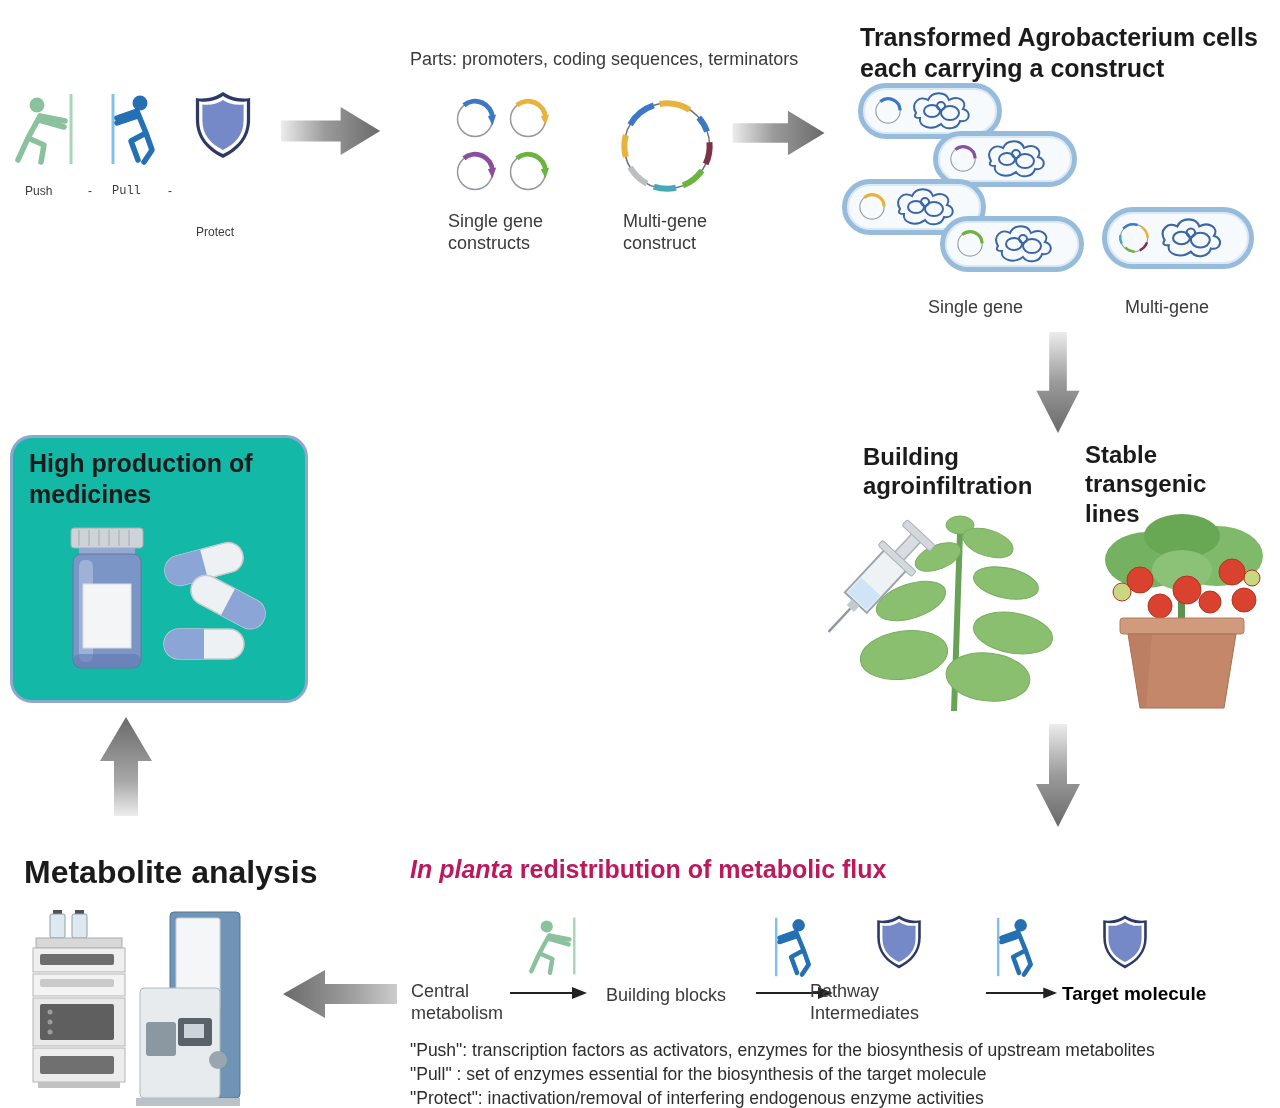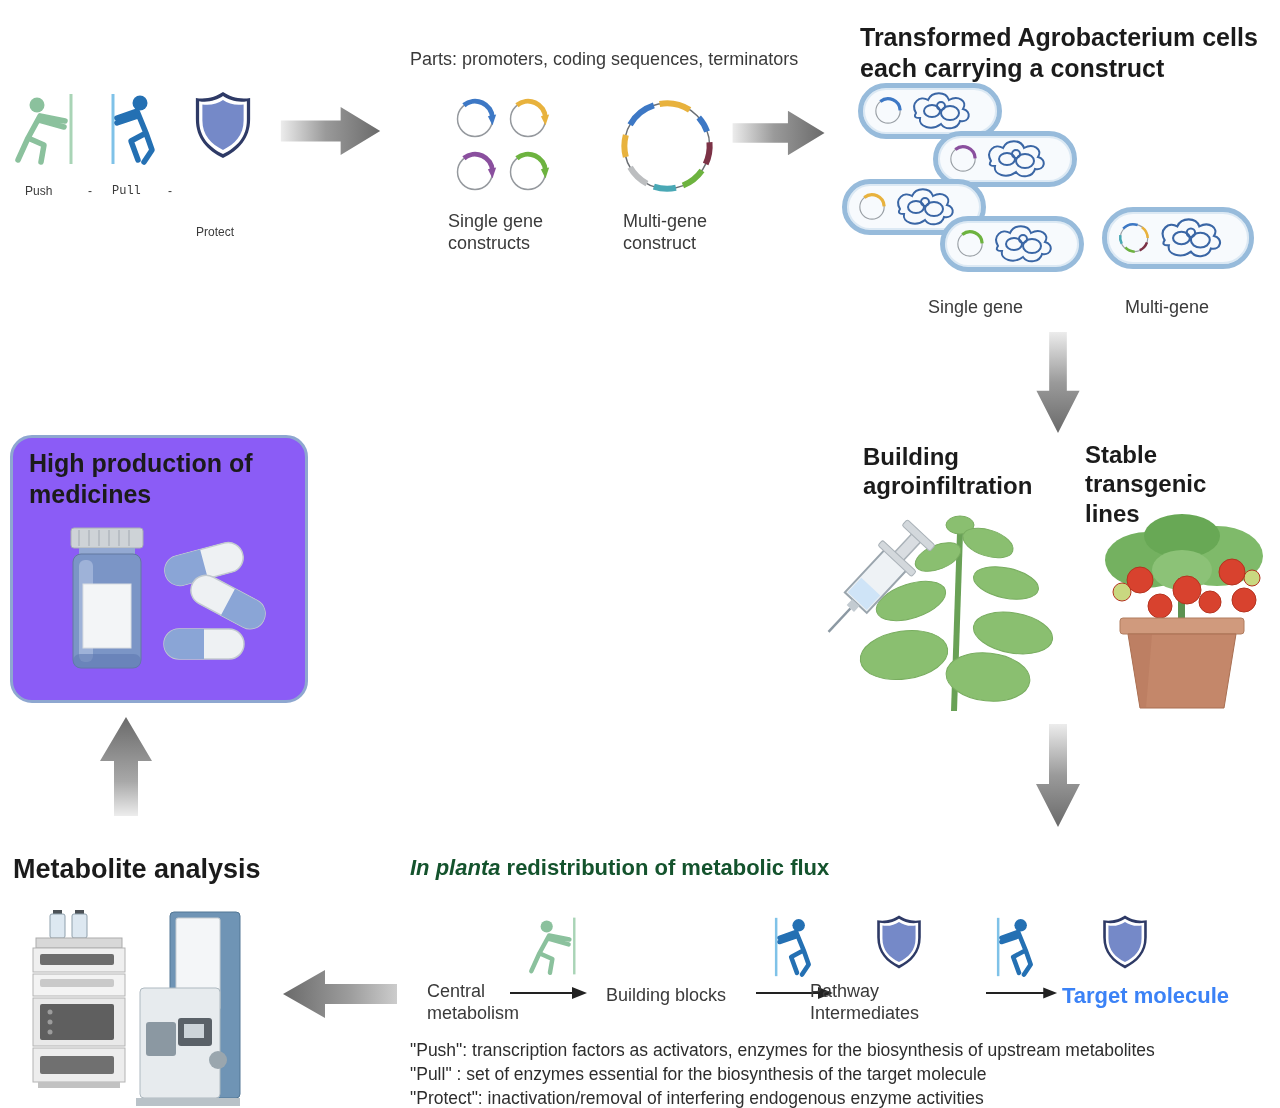"High production of" .medbox { background: #8b5cf6 -> #14b8a6 }
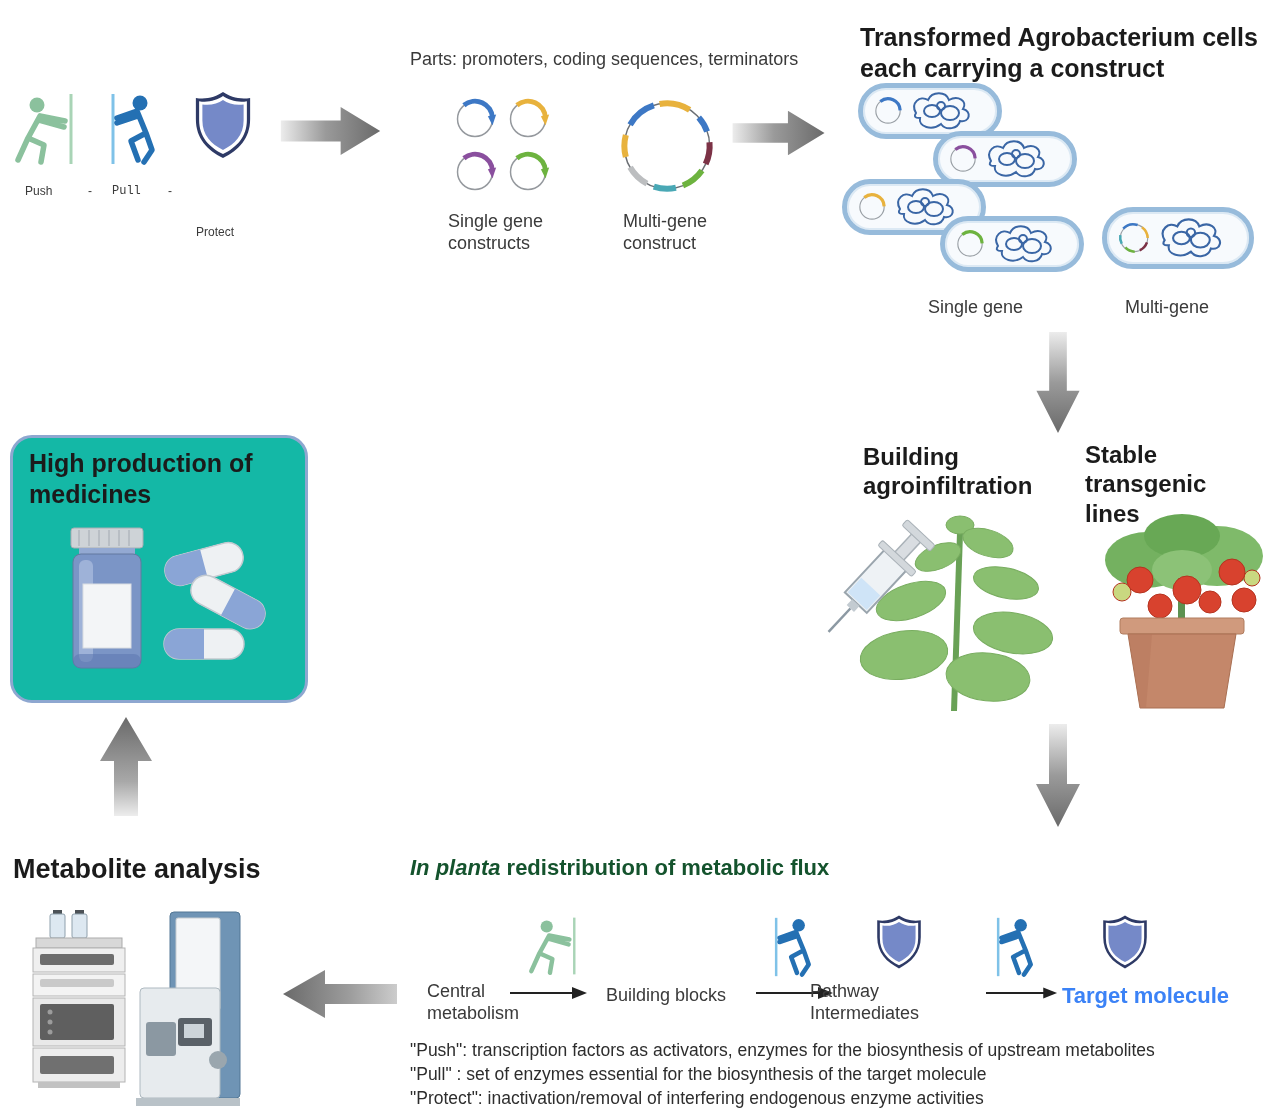"Metabolite analysis" div.h1 { font-size: 27px -> 32px; left: 13px -> 24px }
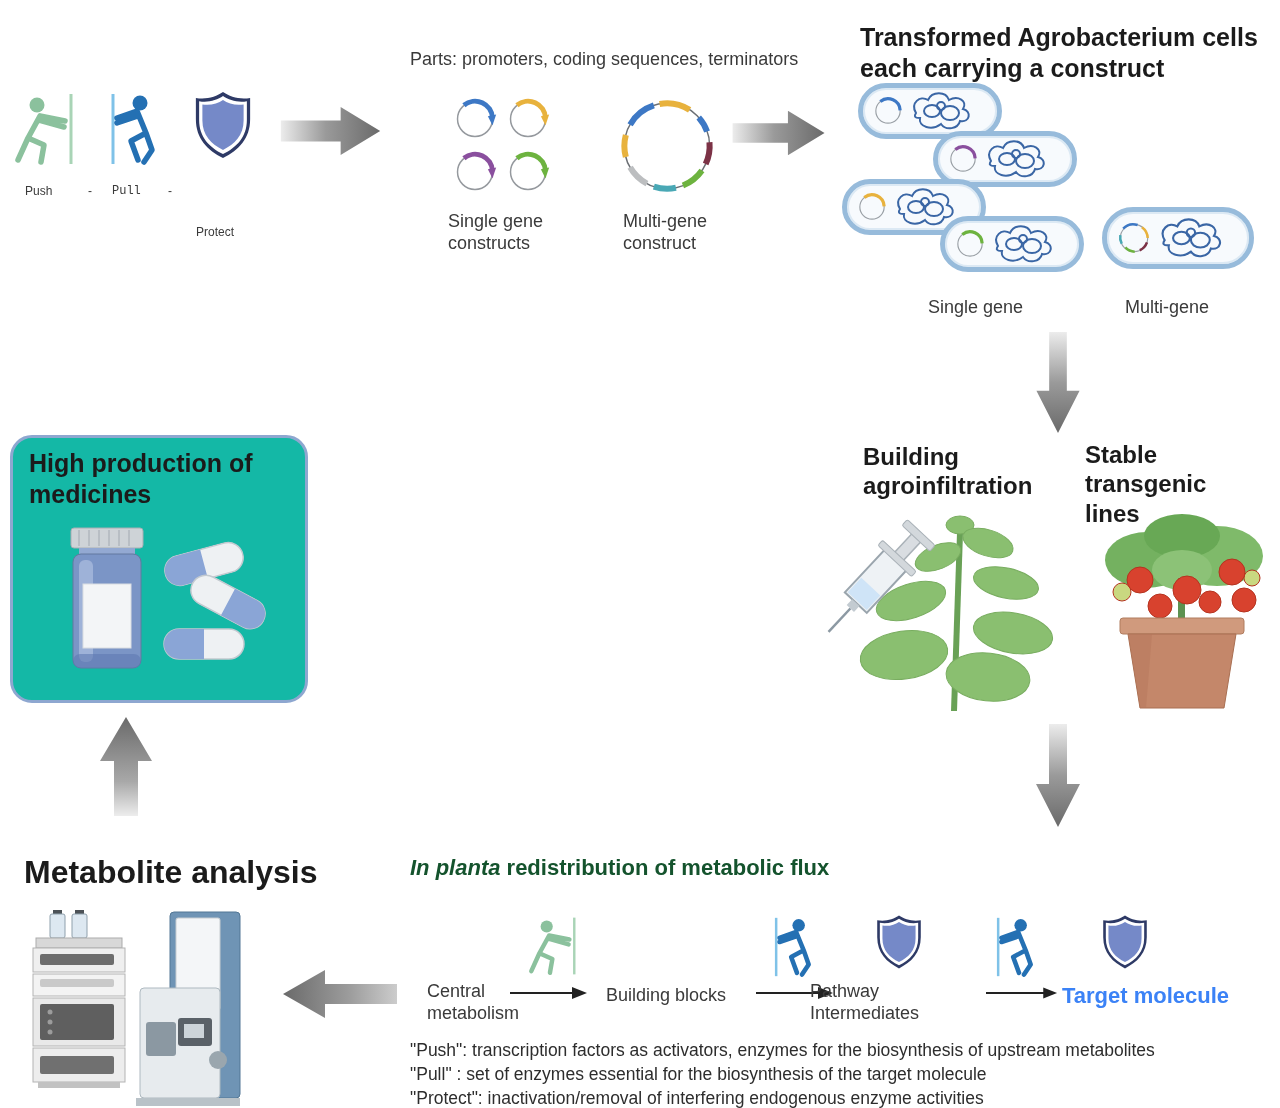"In planta redistribution of metabolic" div.abs { color: #14532d -> #be185d; font-size: 22px -> 25px }
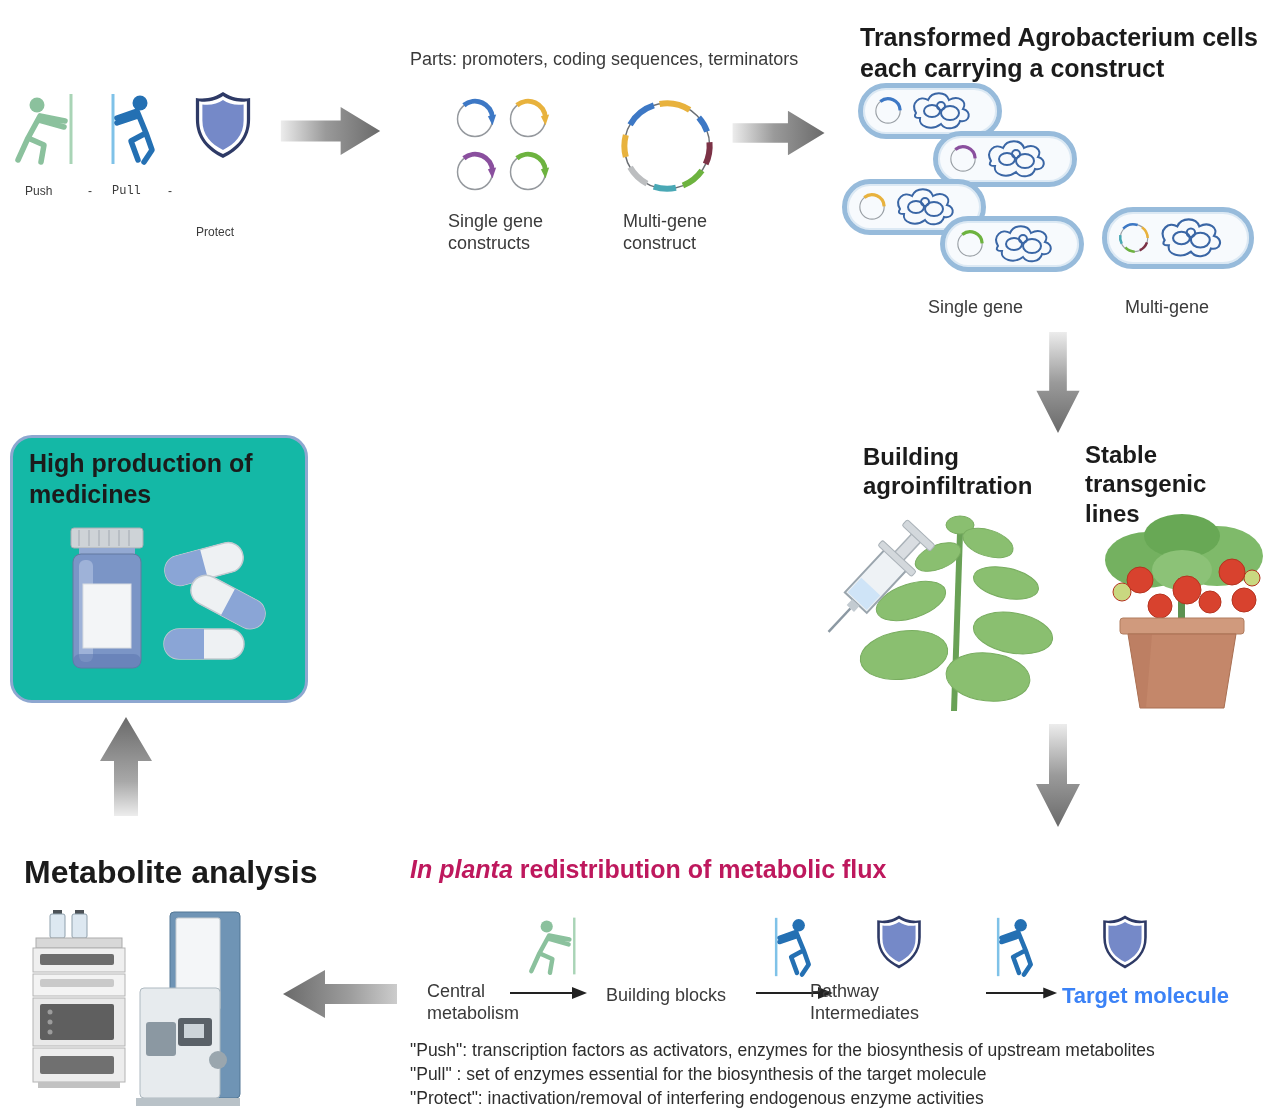"Central" div.cap { margin-left: 16px -> none }
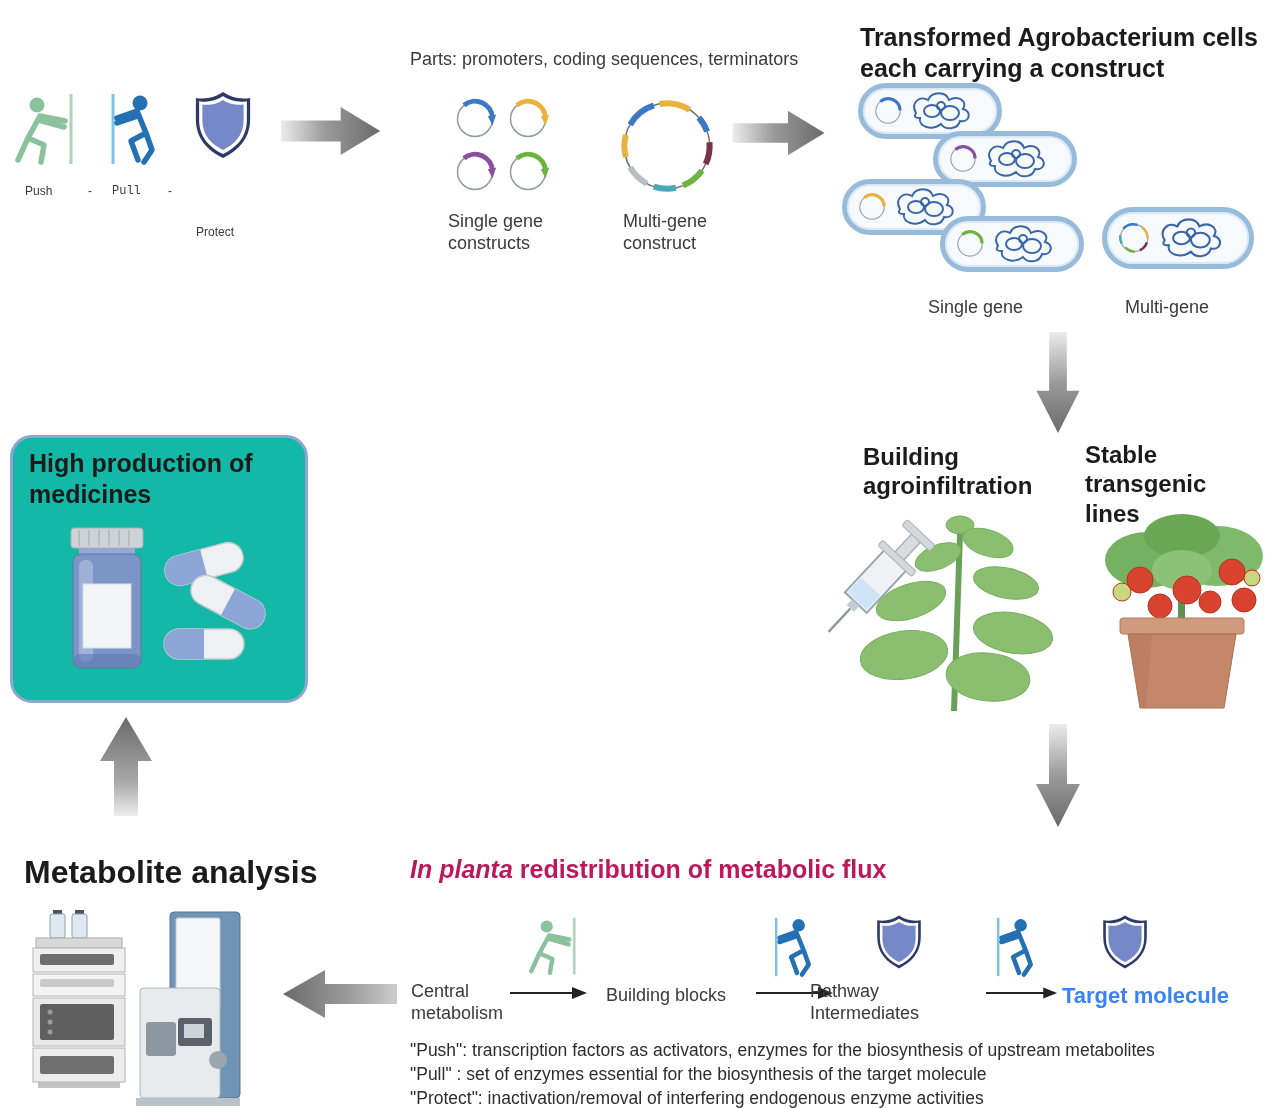"Target molecule" div.cap { color: #3b82f6 -> #000000; font-size: 22px -> 19px }
